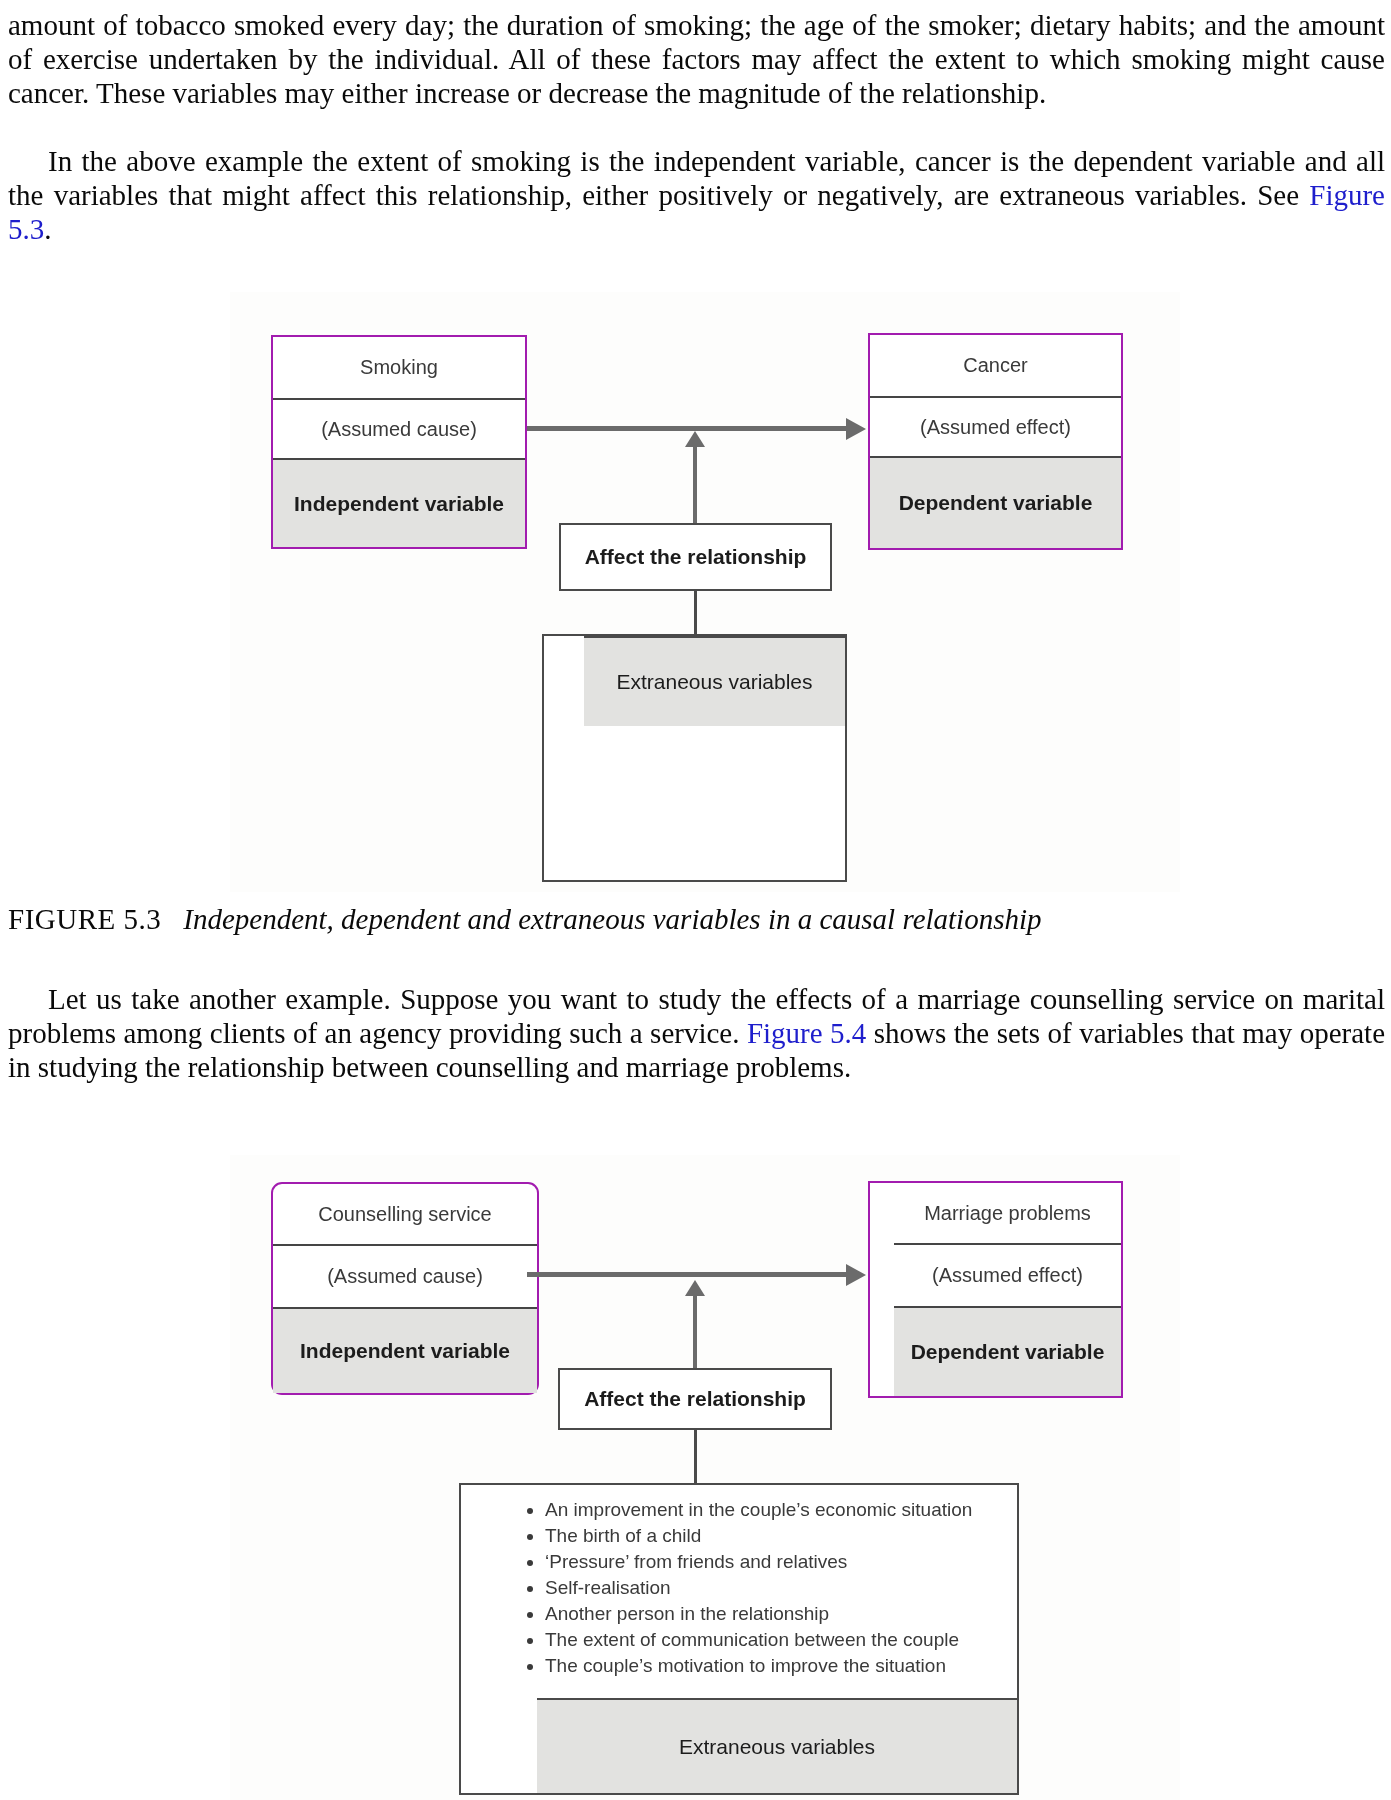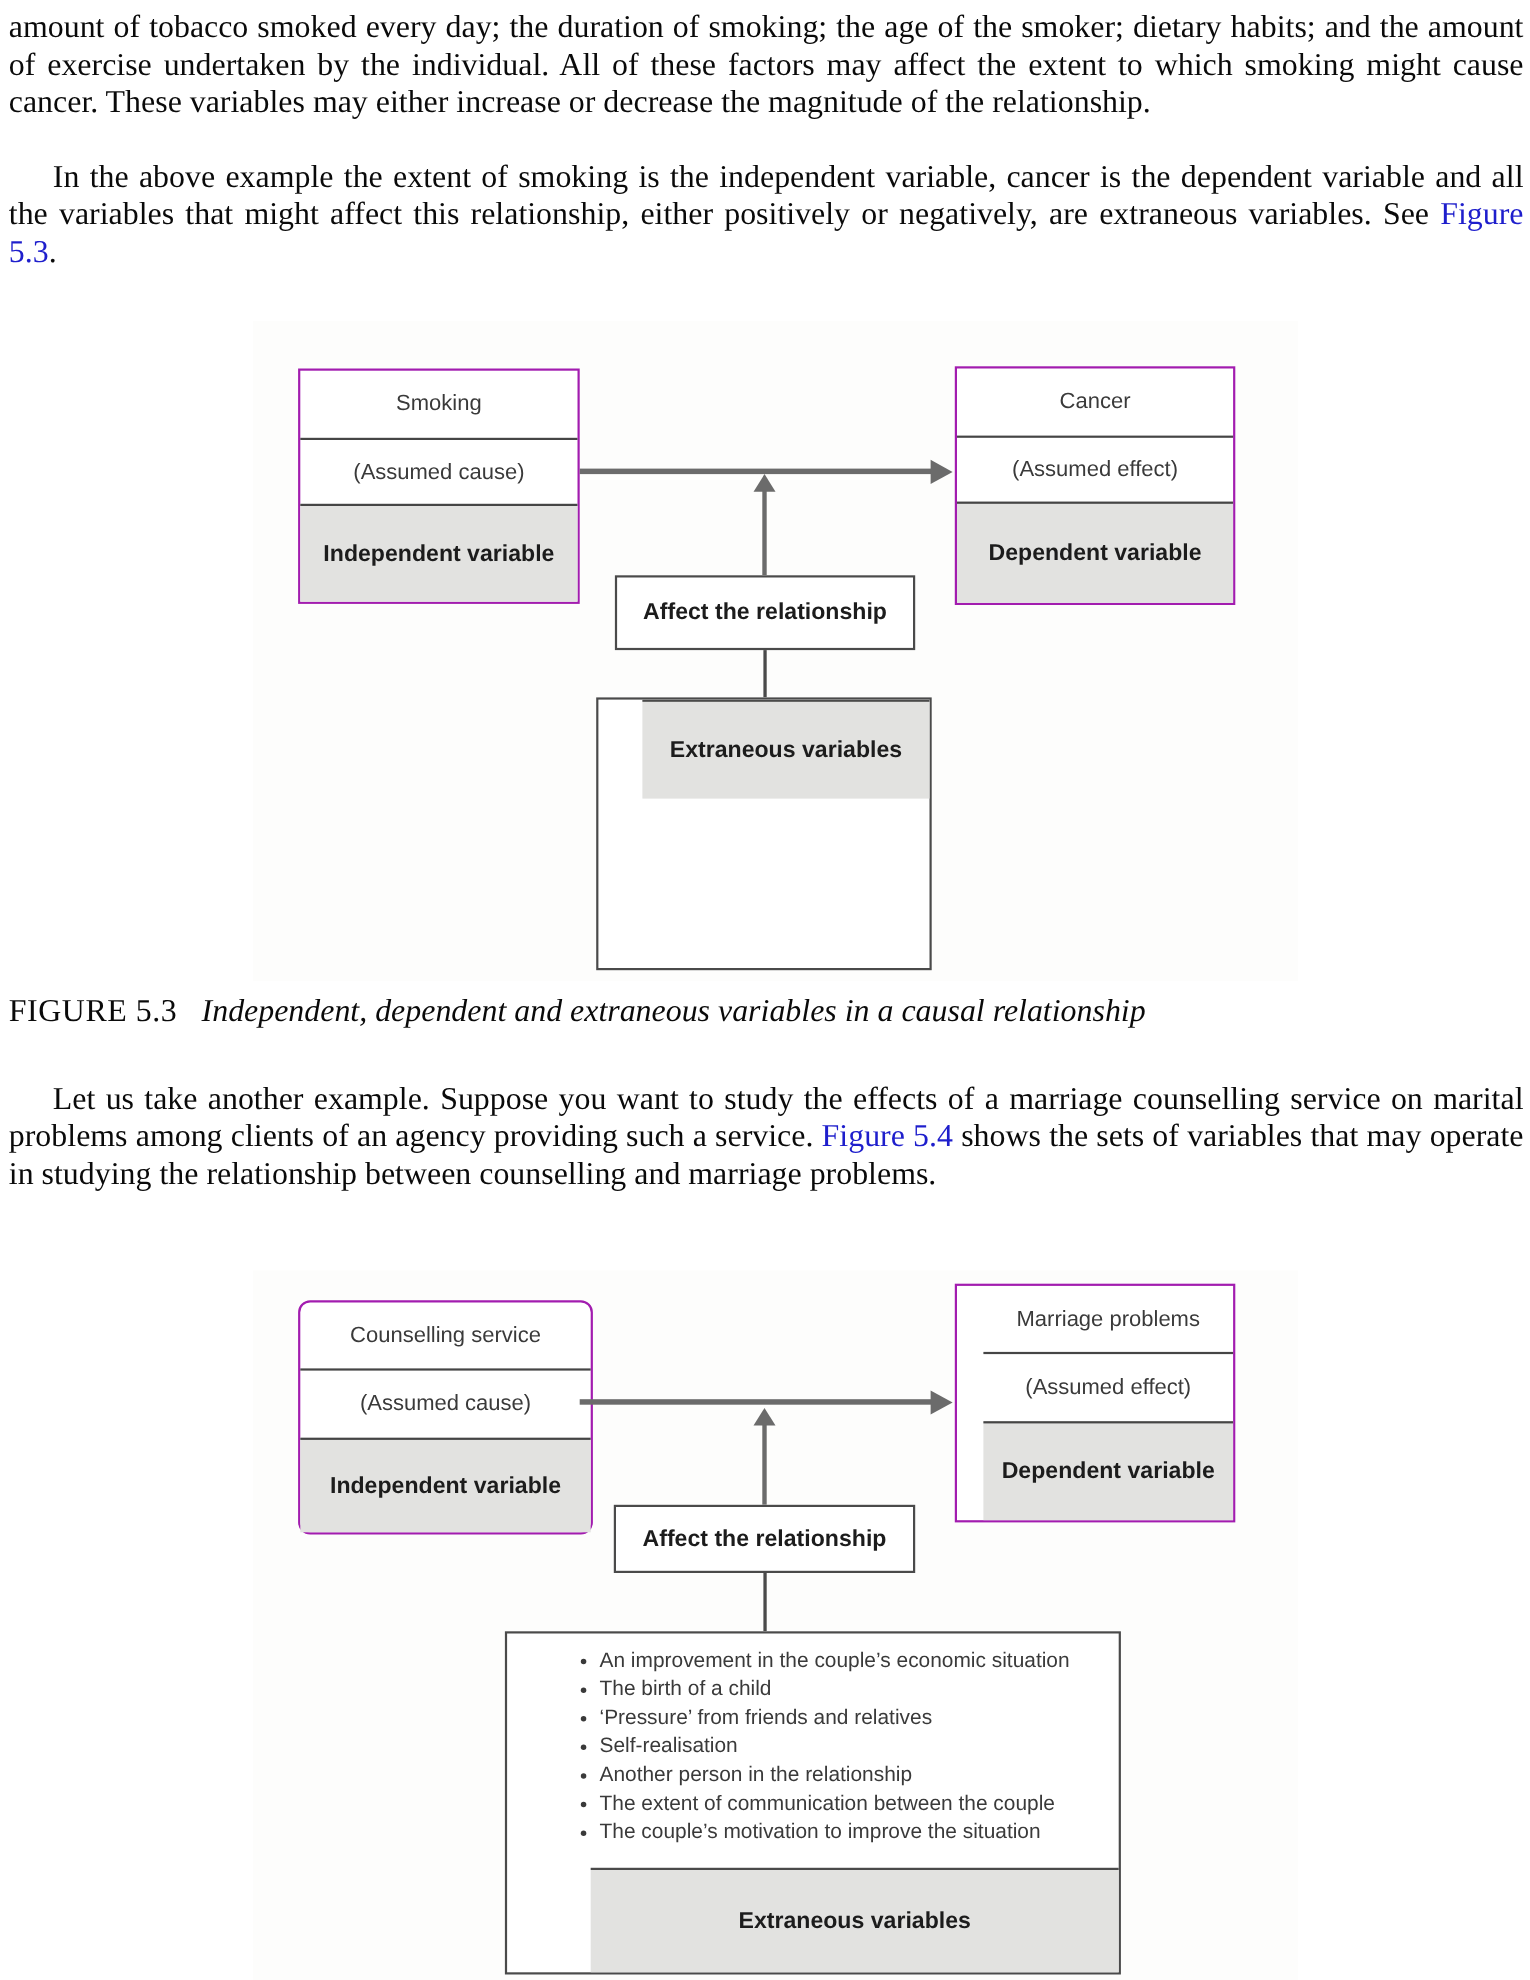"Extraneous variables" .bullets-footer { font-weight: bold -> normal }
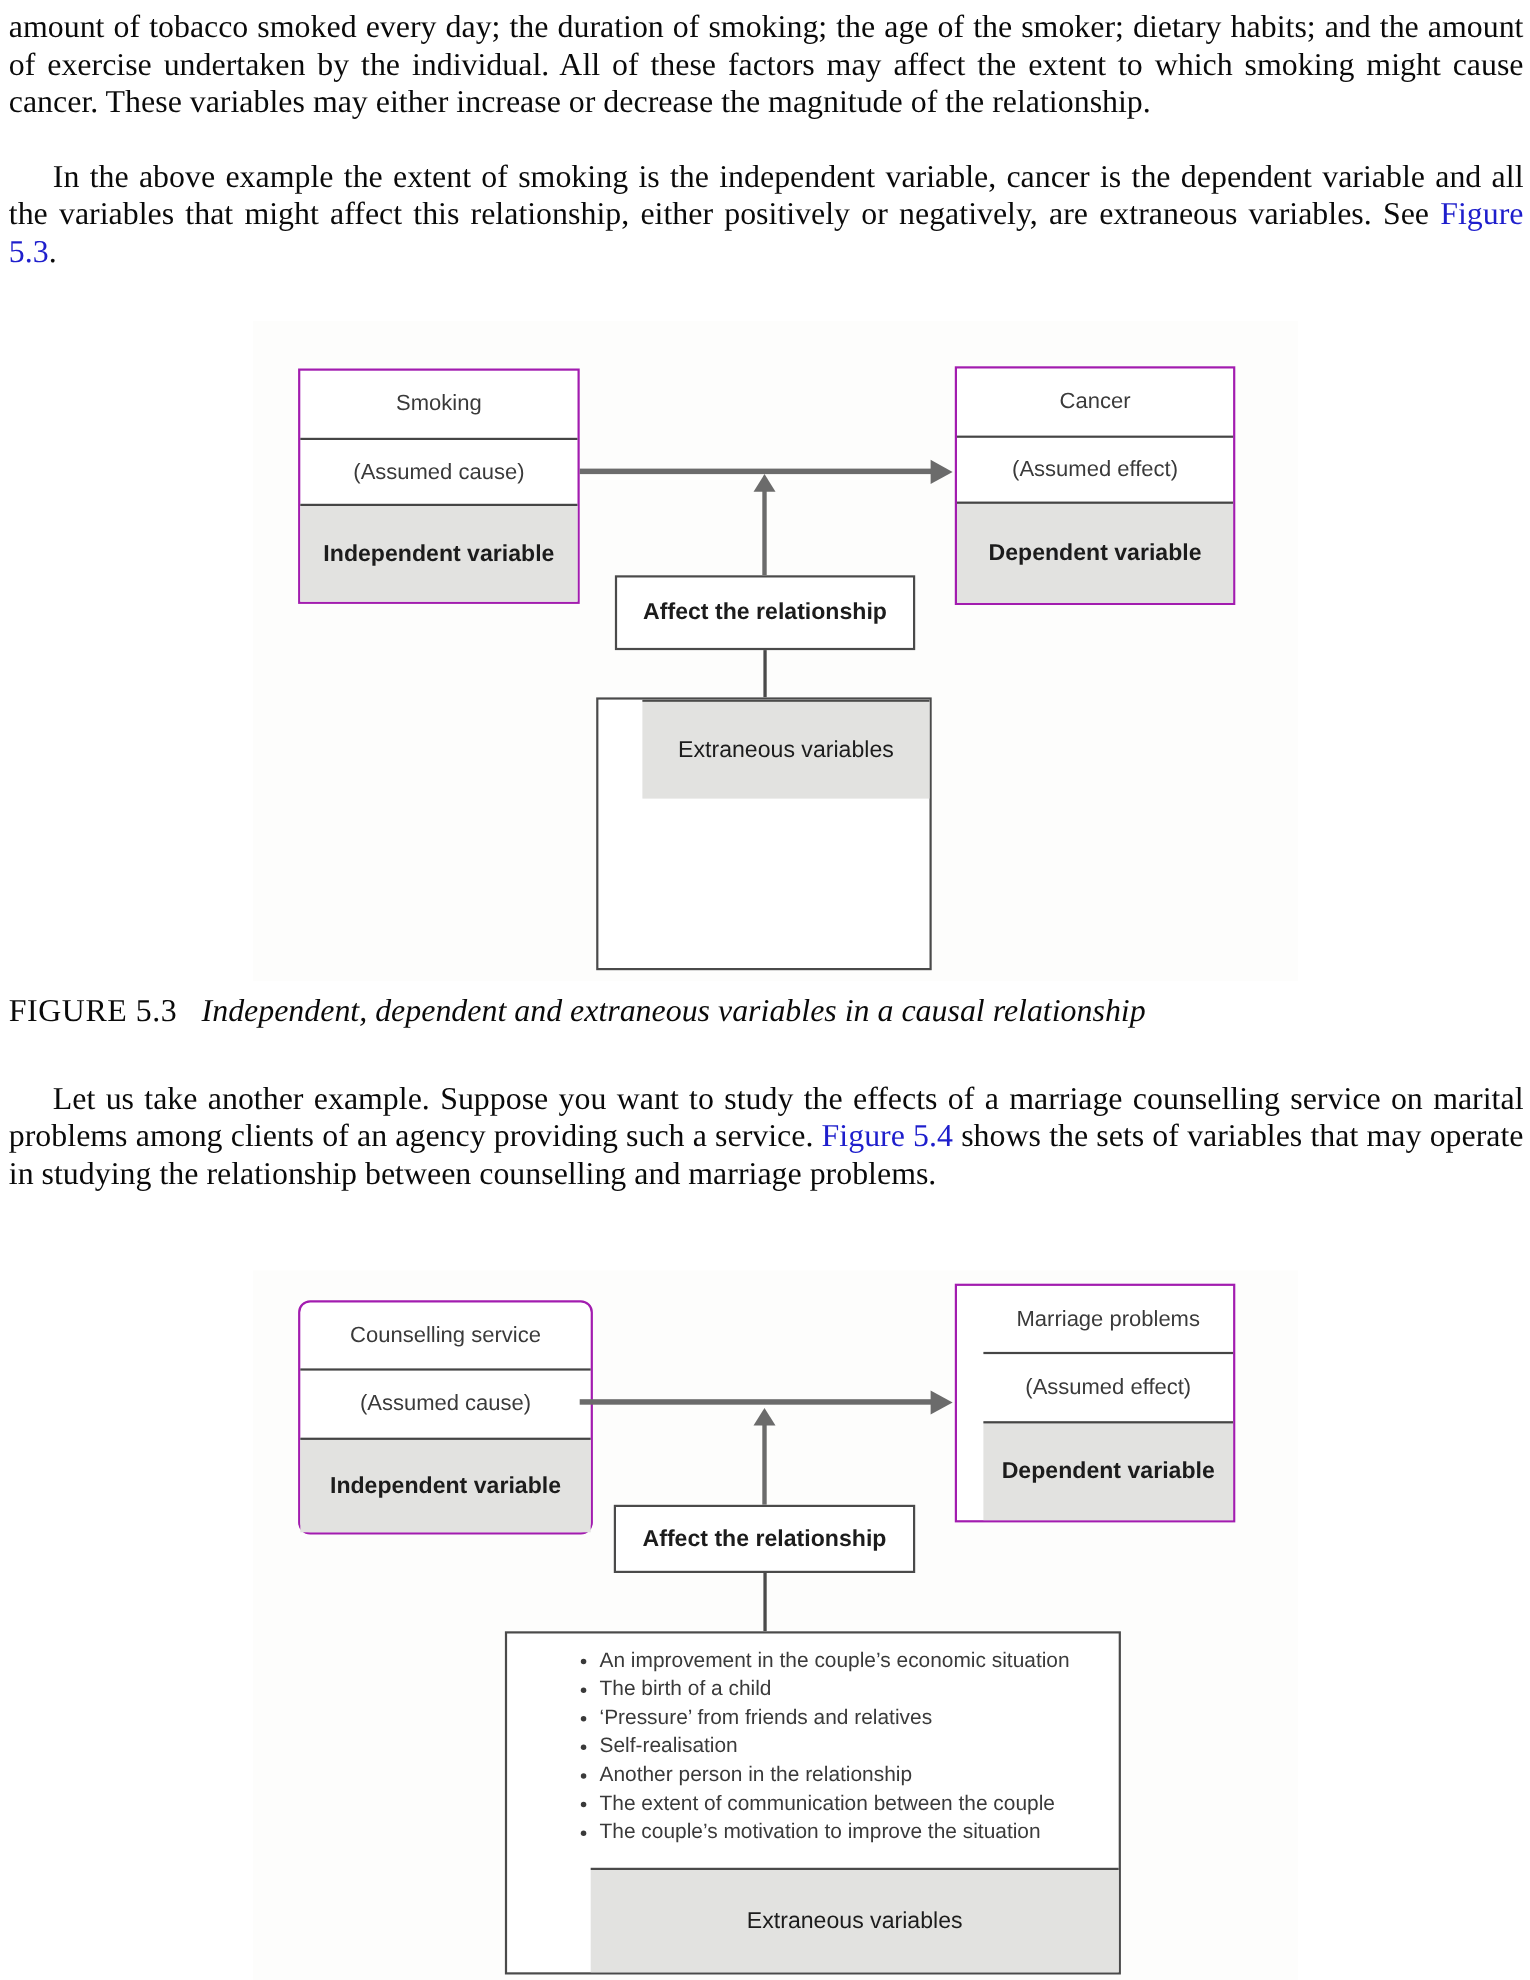"Marriage problems" .fig2 .box-right { top: 12px -> 26px }
